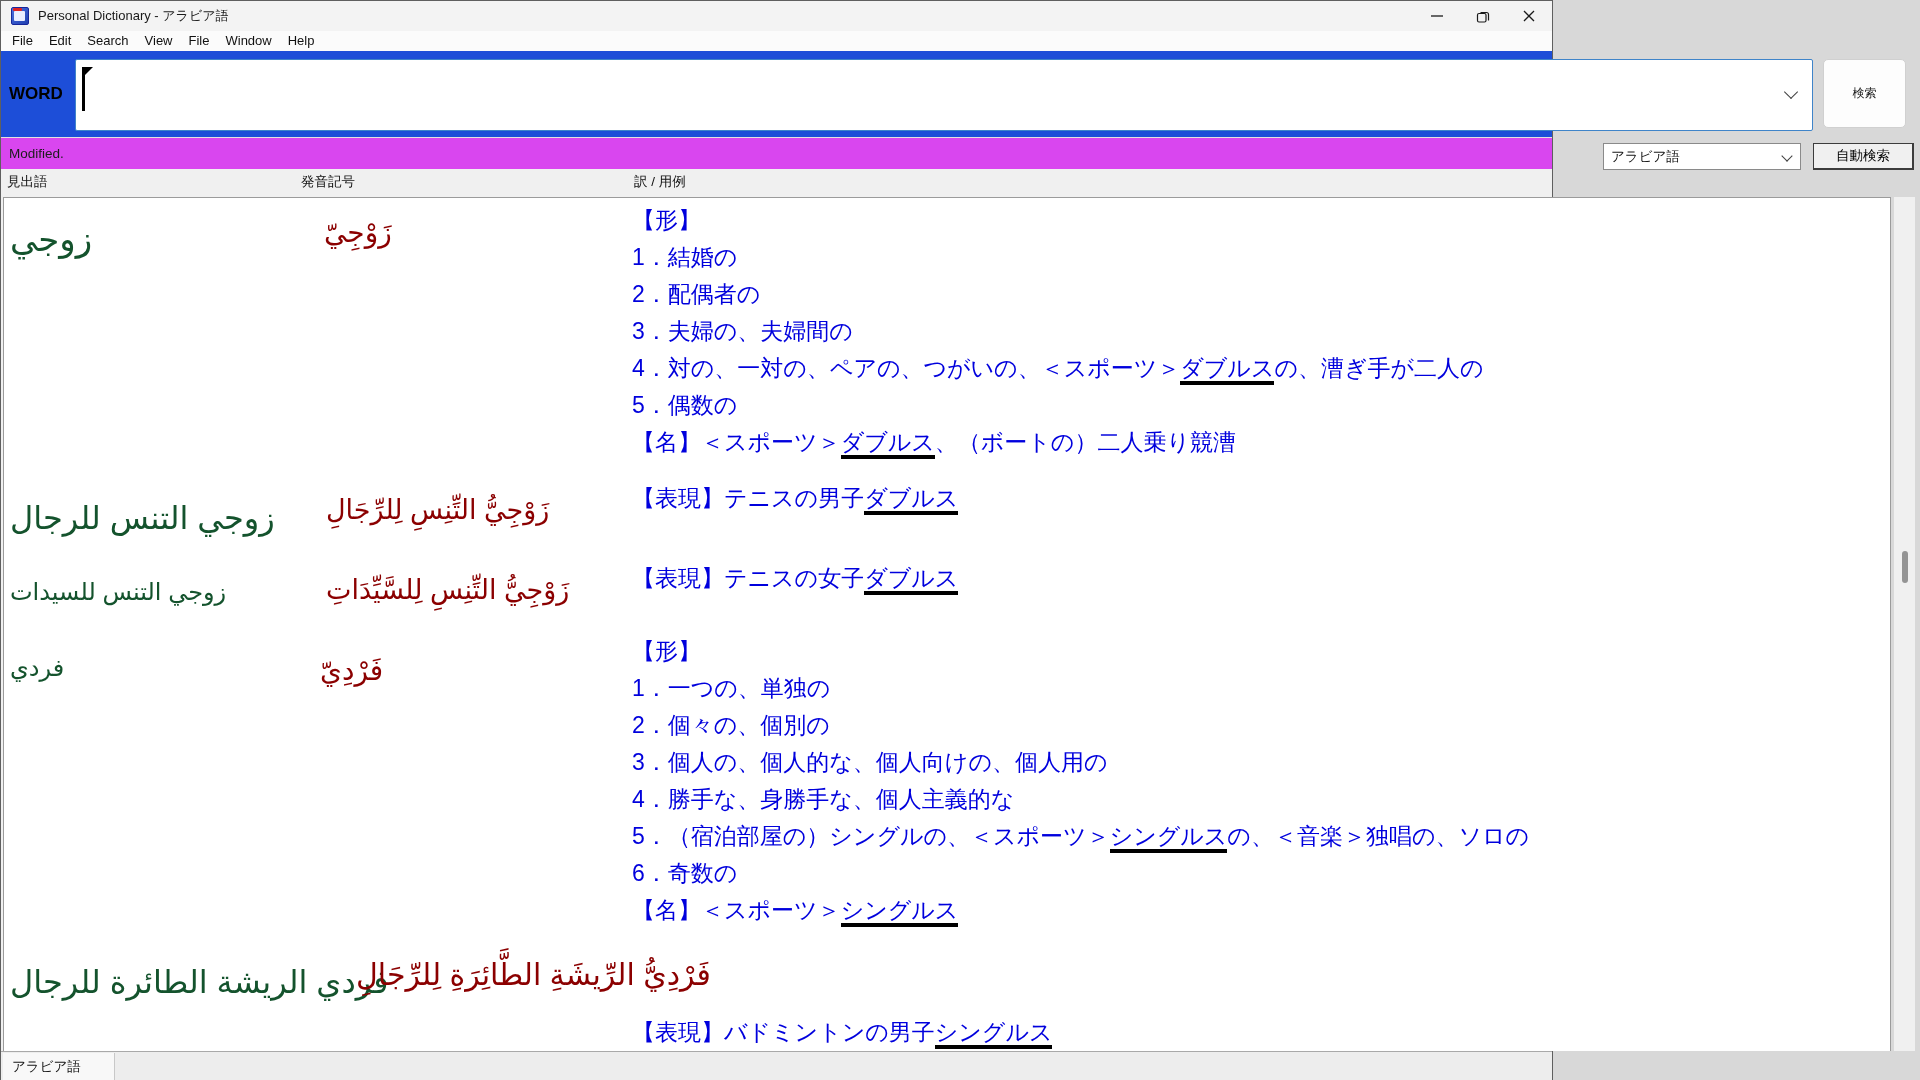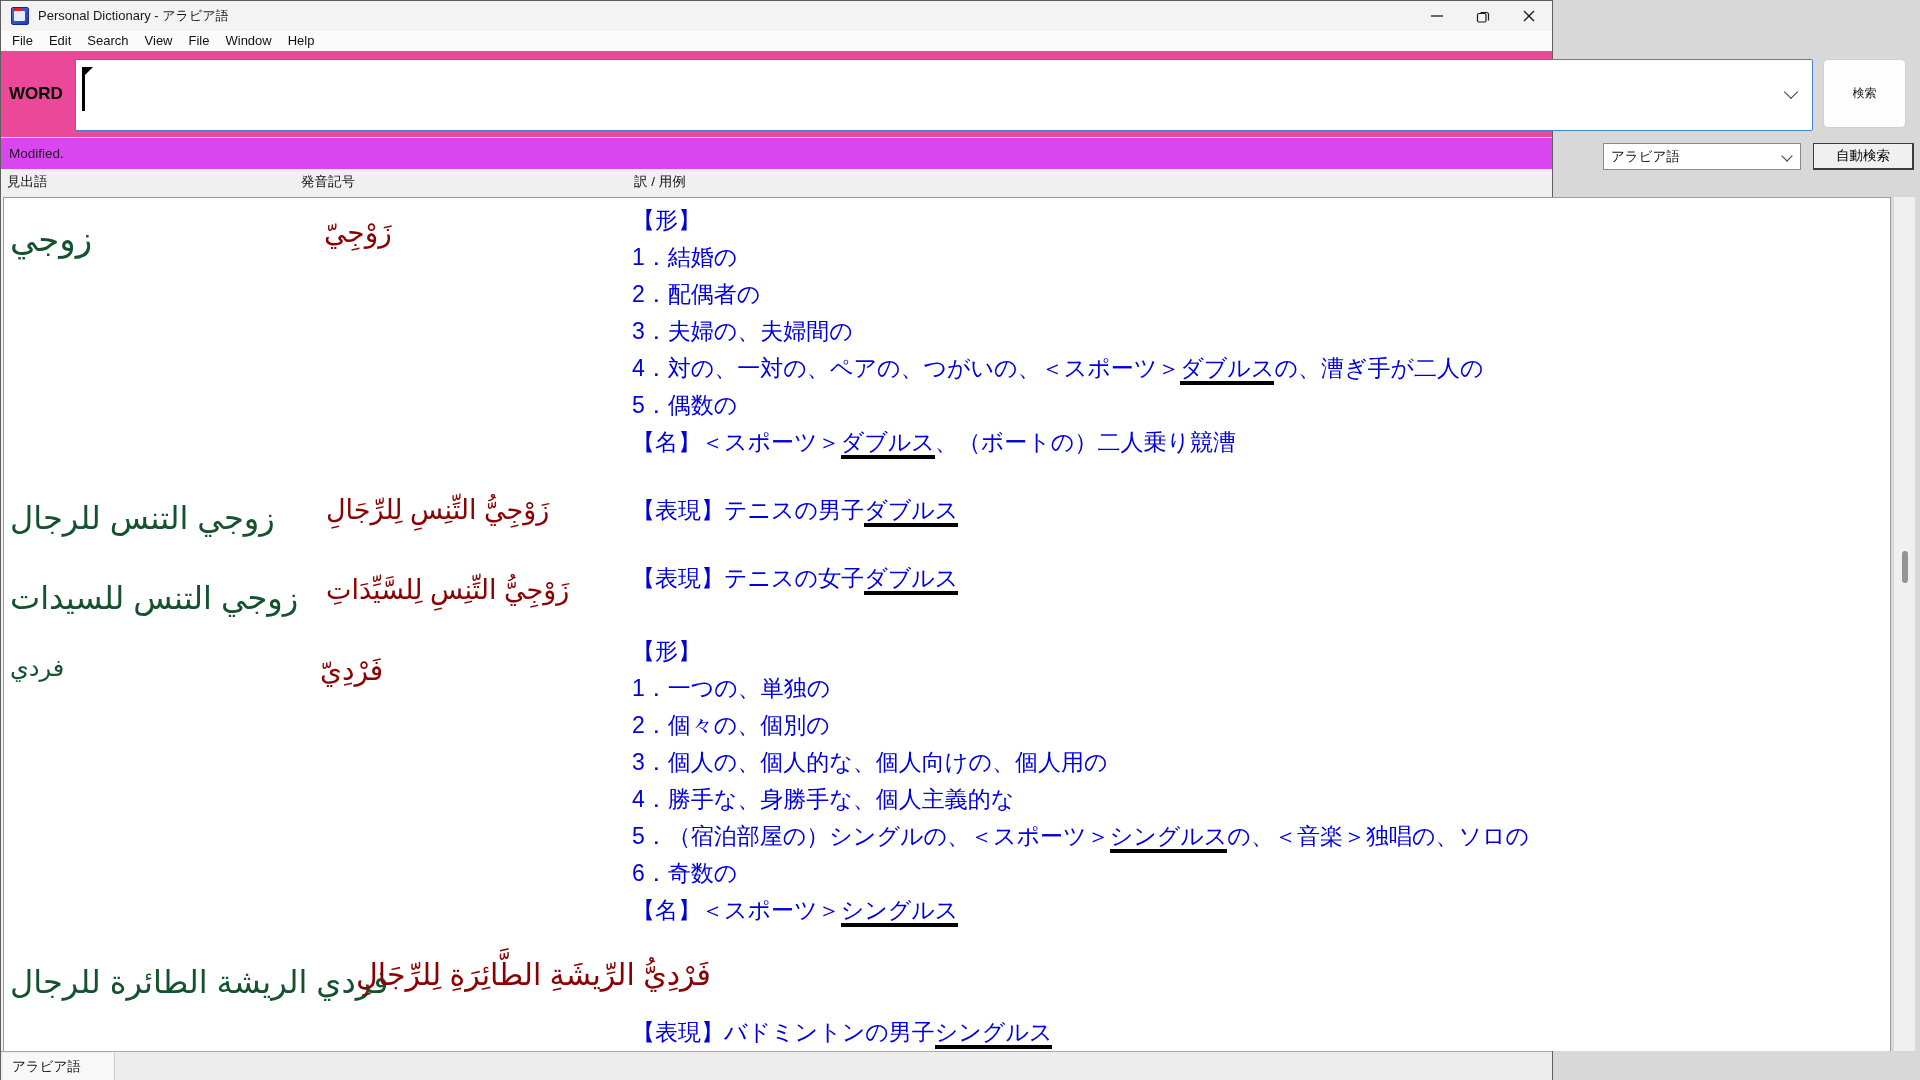"WORD" .searchrow { background: #ec4899 -> #1d4ed8 }
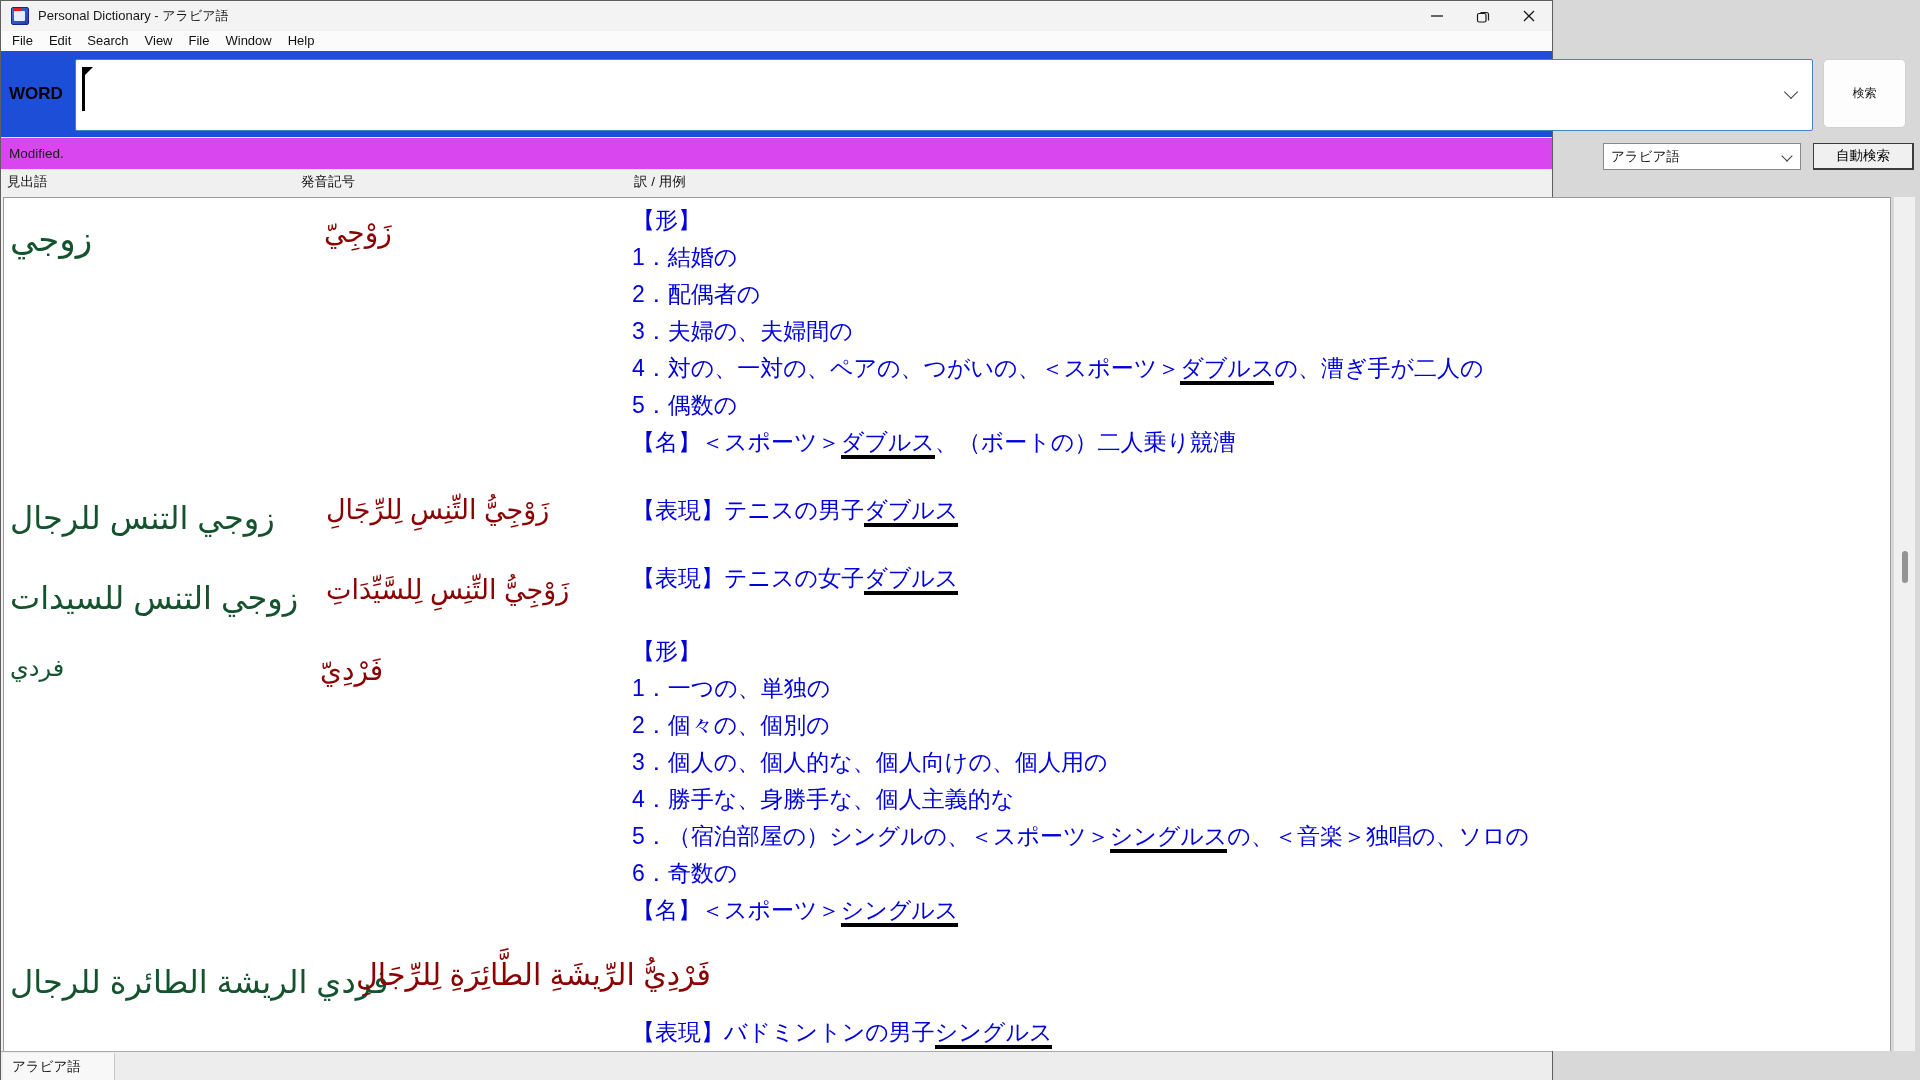"【表現】テニスの男子ダブルス" .e2-tr { margin-top: 12px -> none }
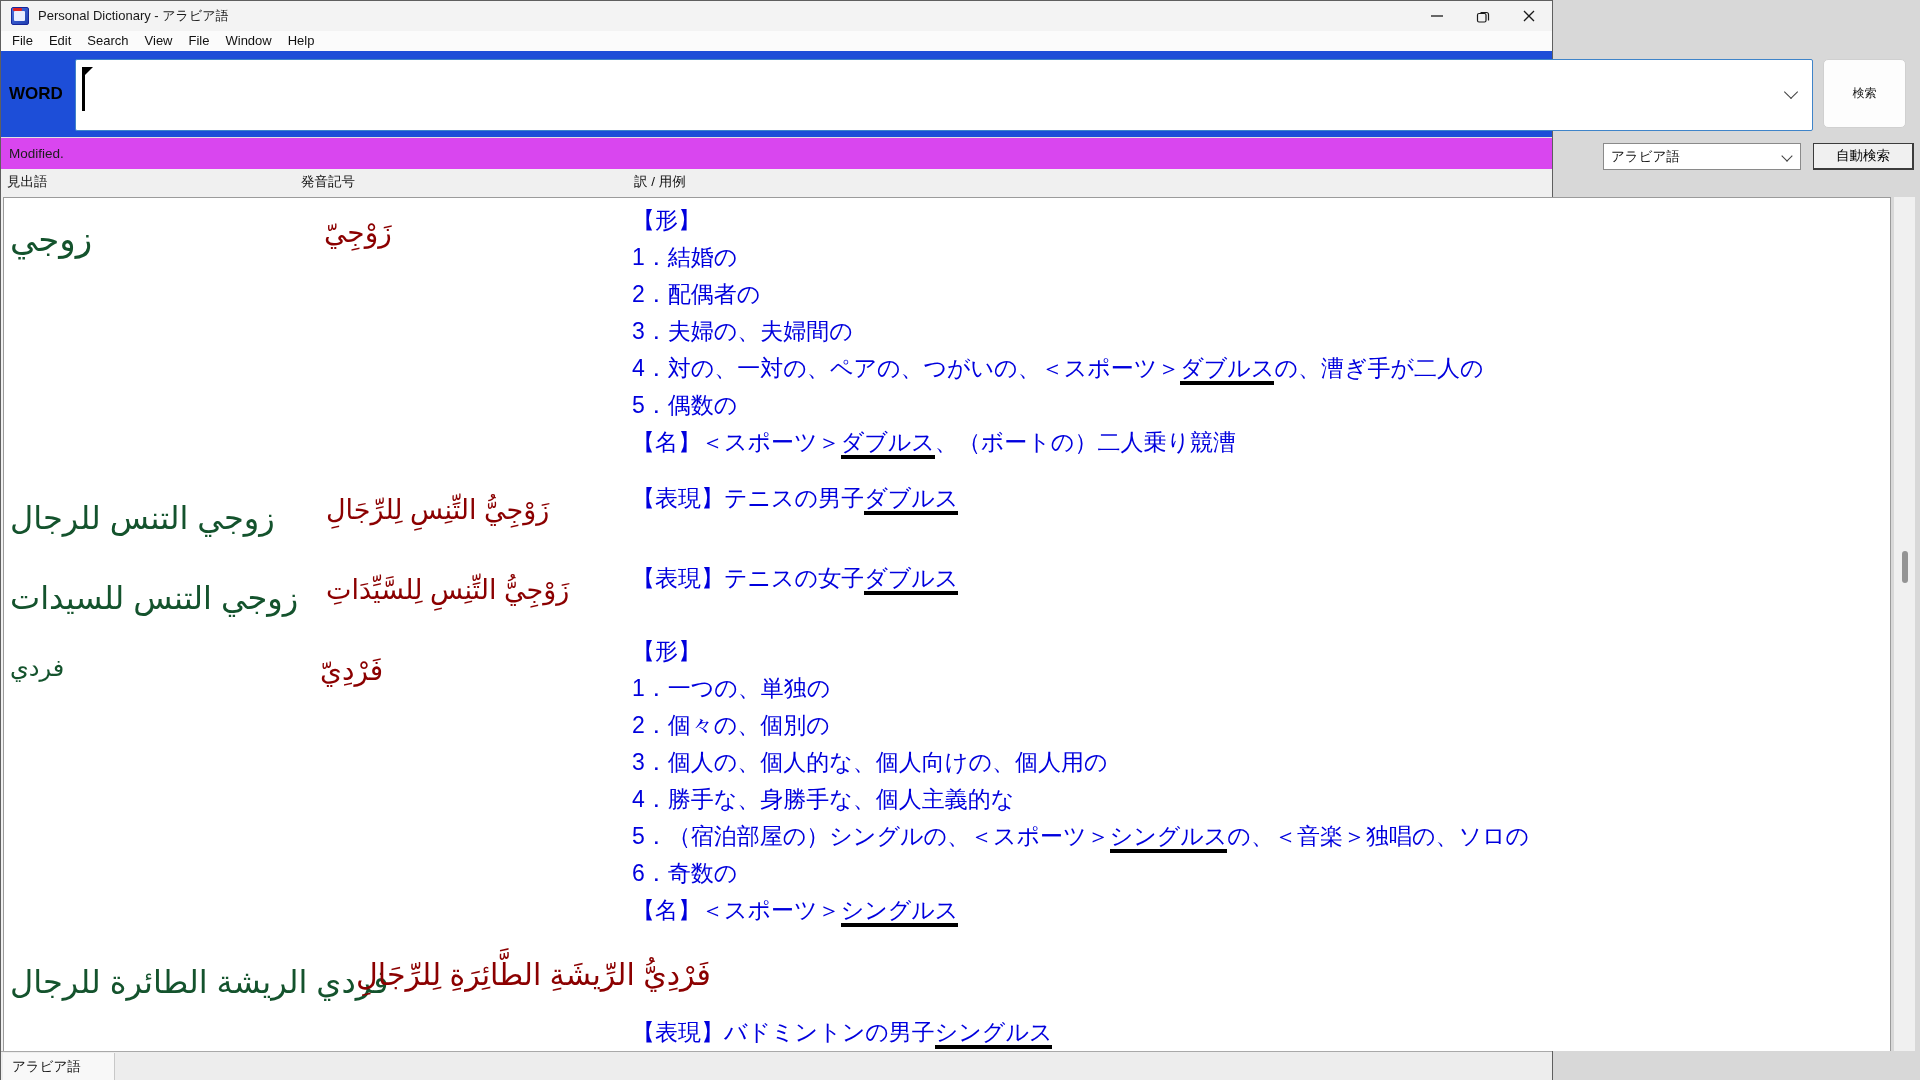"زوجي التنس للسيدات" .e3-hw { font-size: 32px -> 24px }
